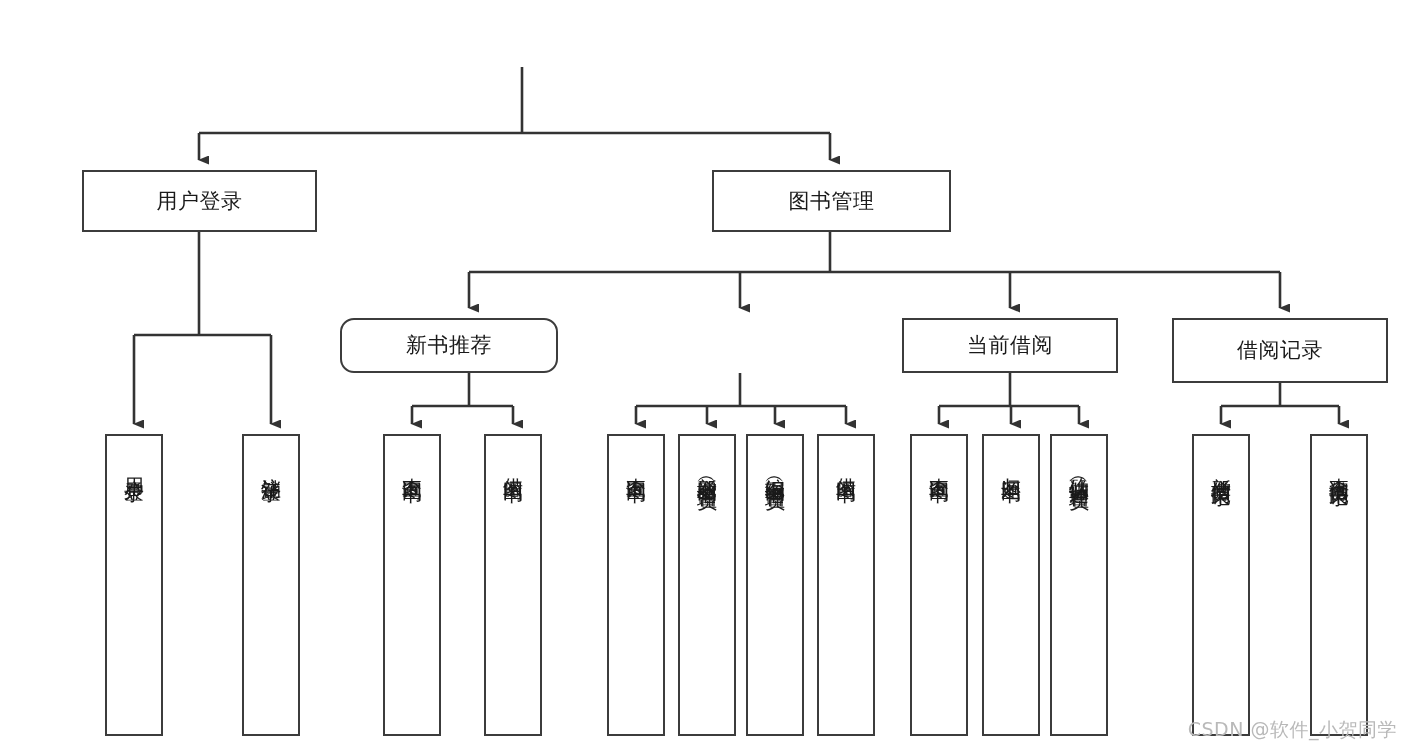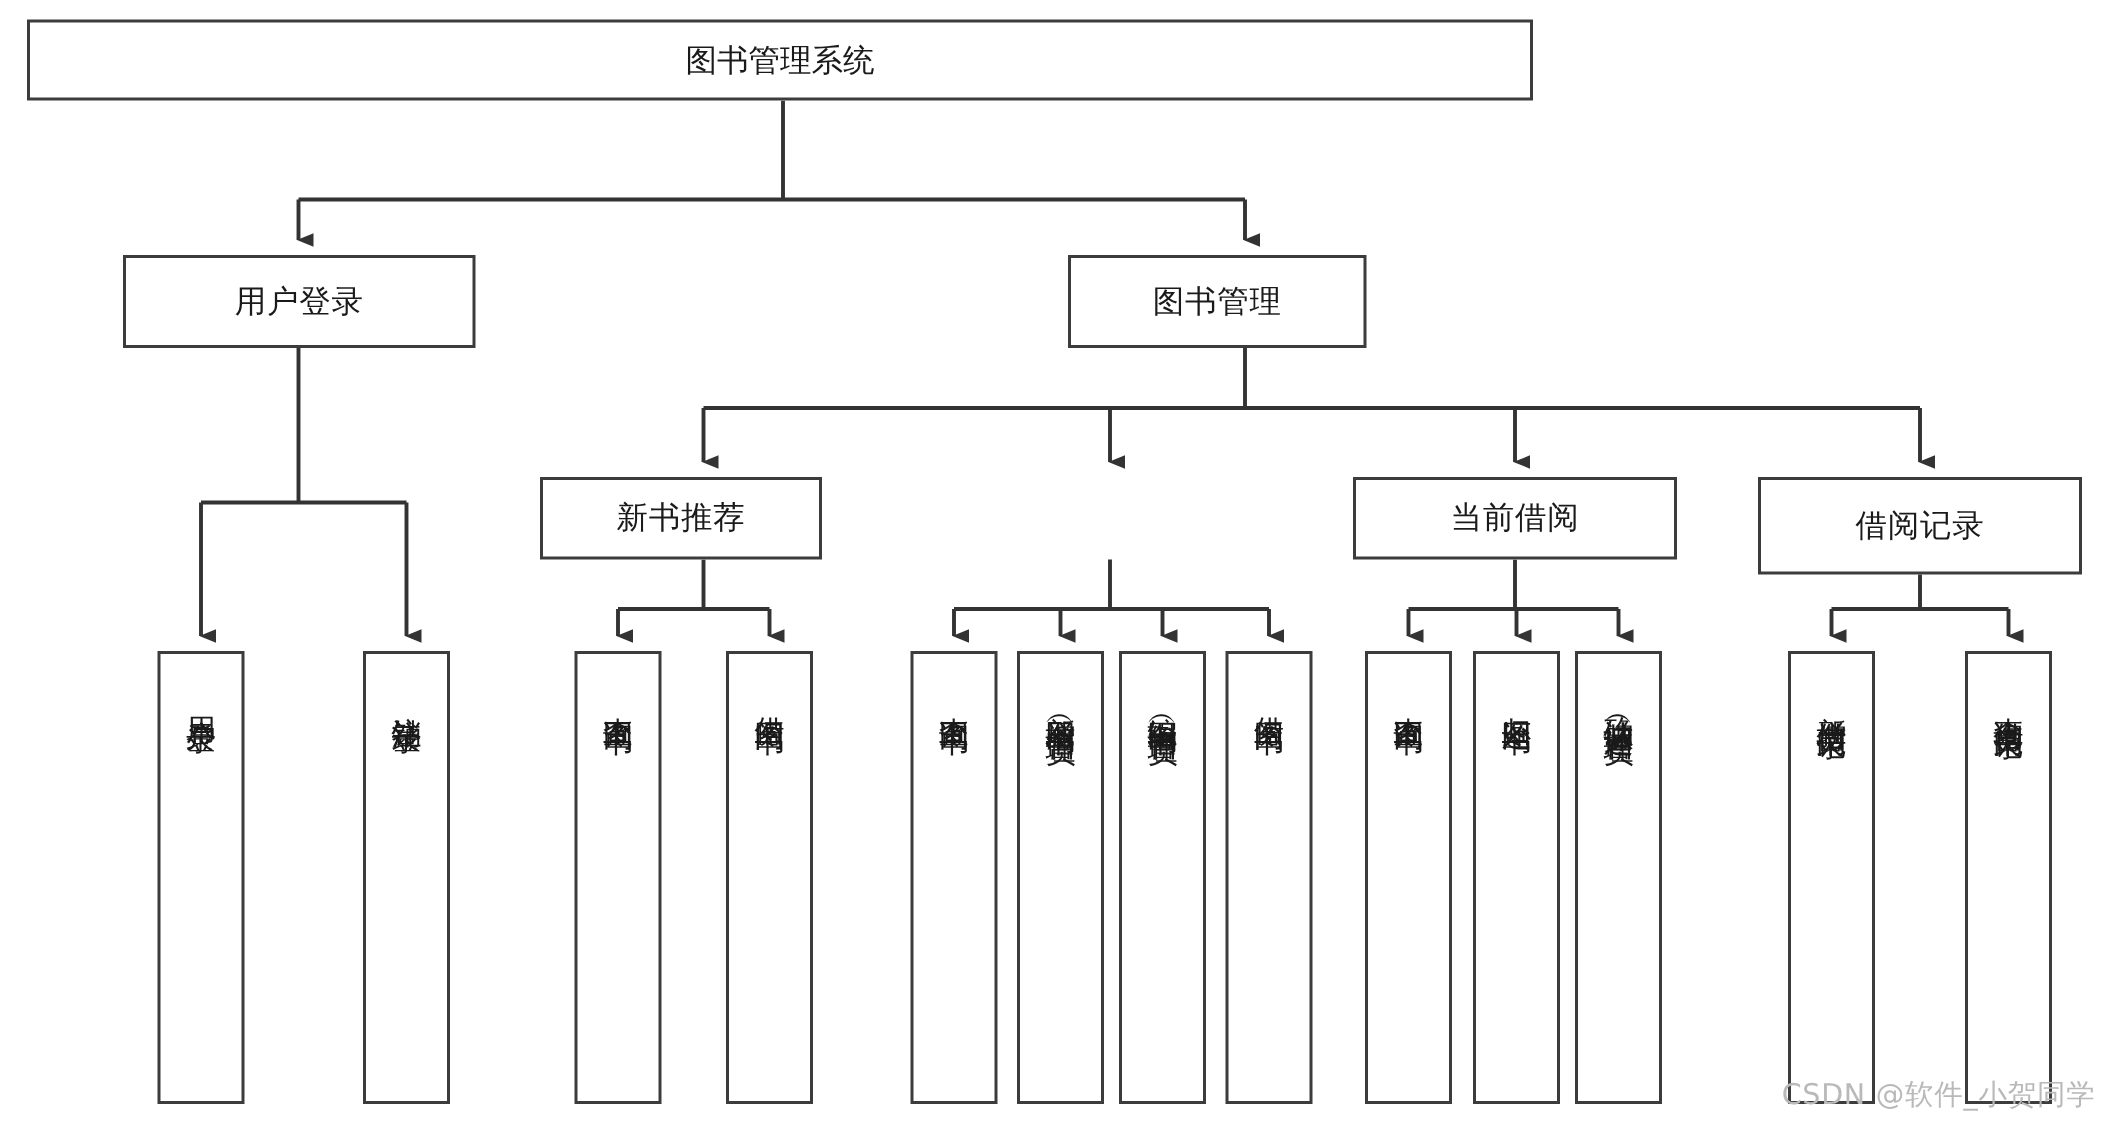"图书管理系统" div.node { html: <div> <span>图书管理系统</span> </div> -> none }
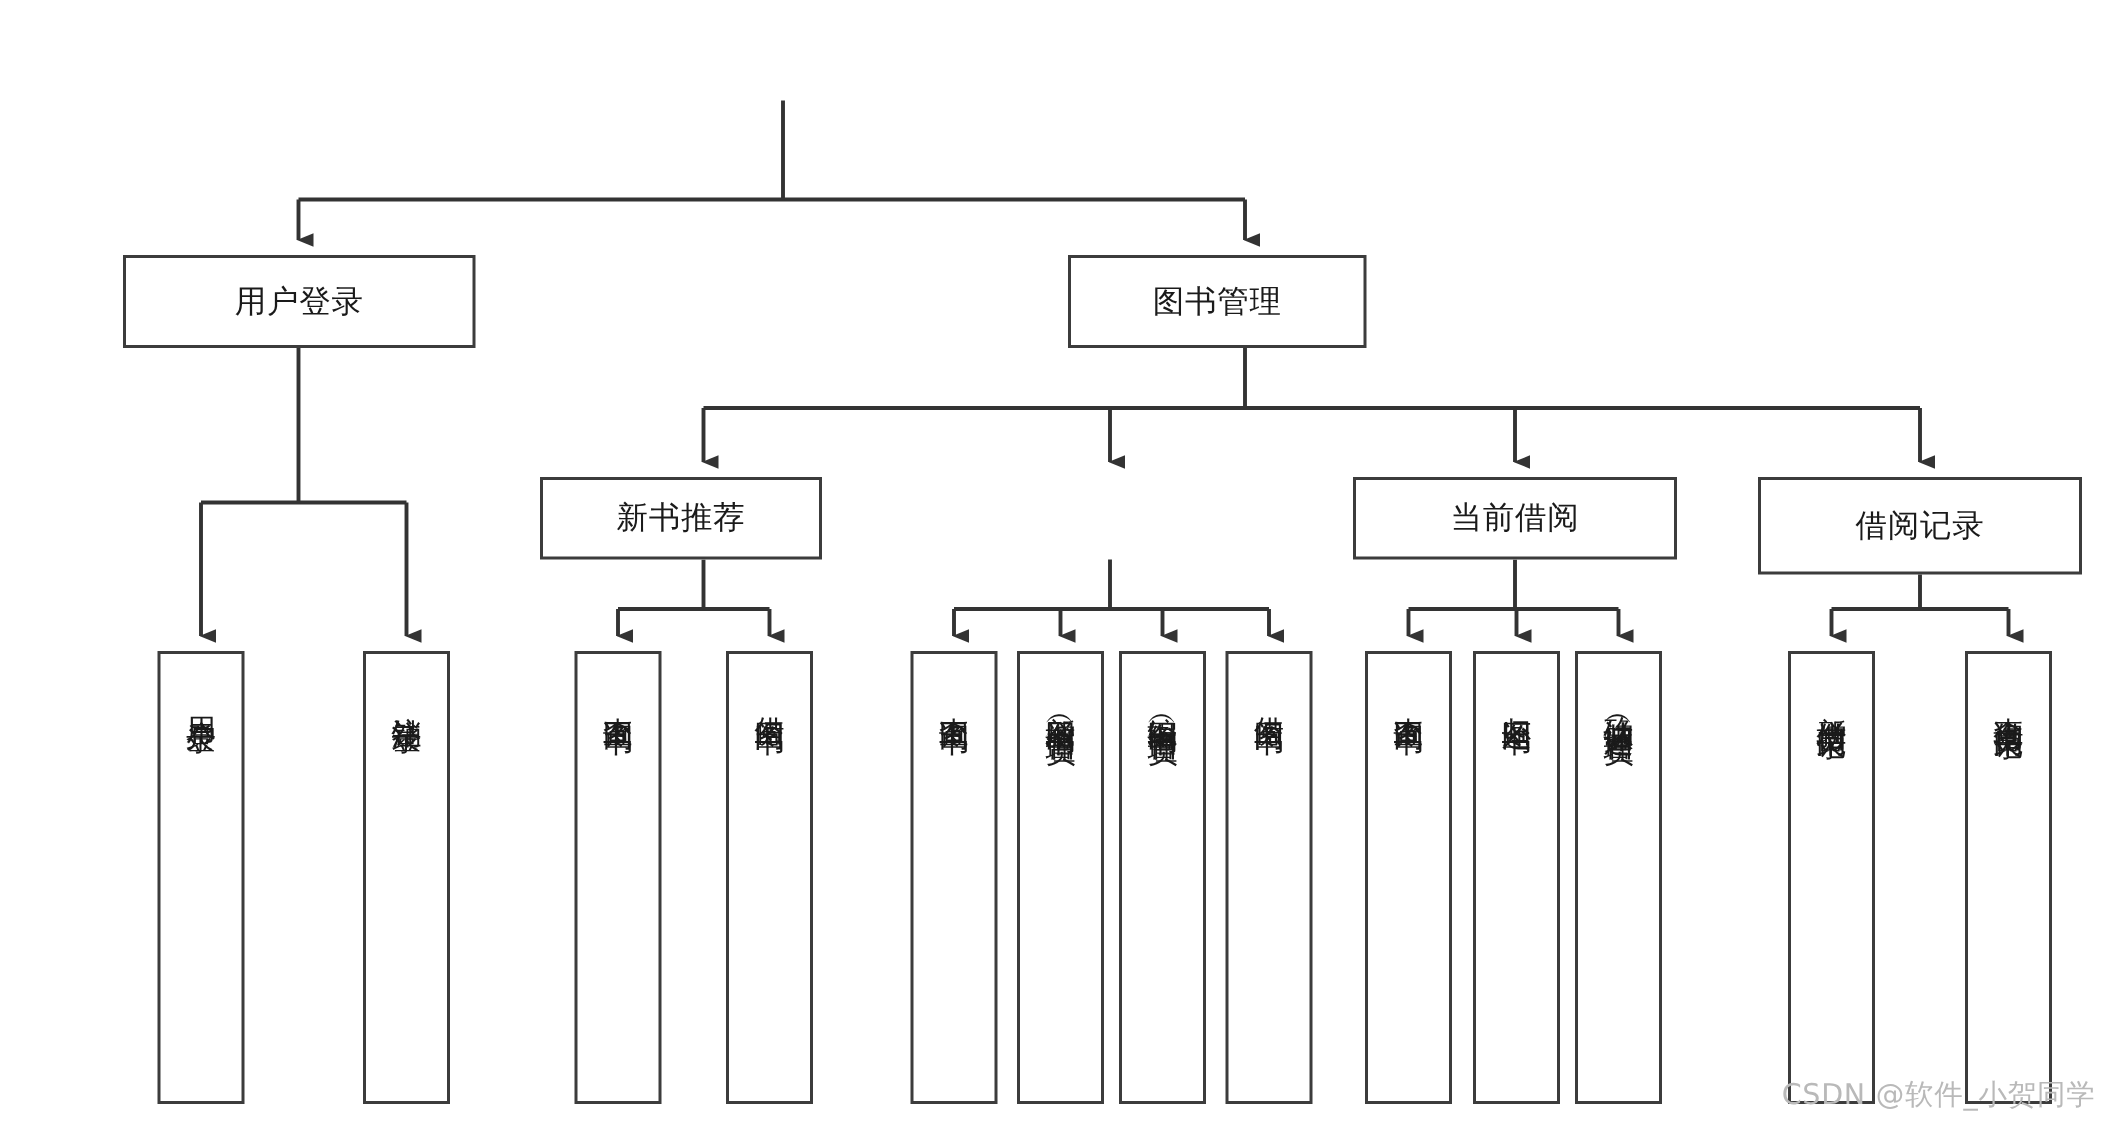"图书管理" div.node { width: 199px -> 239px }
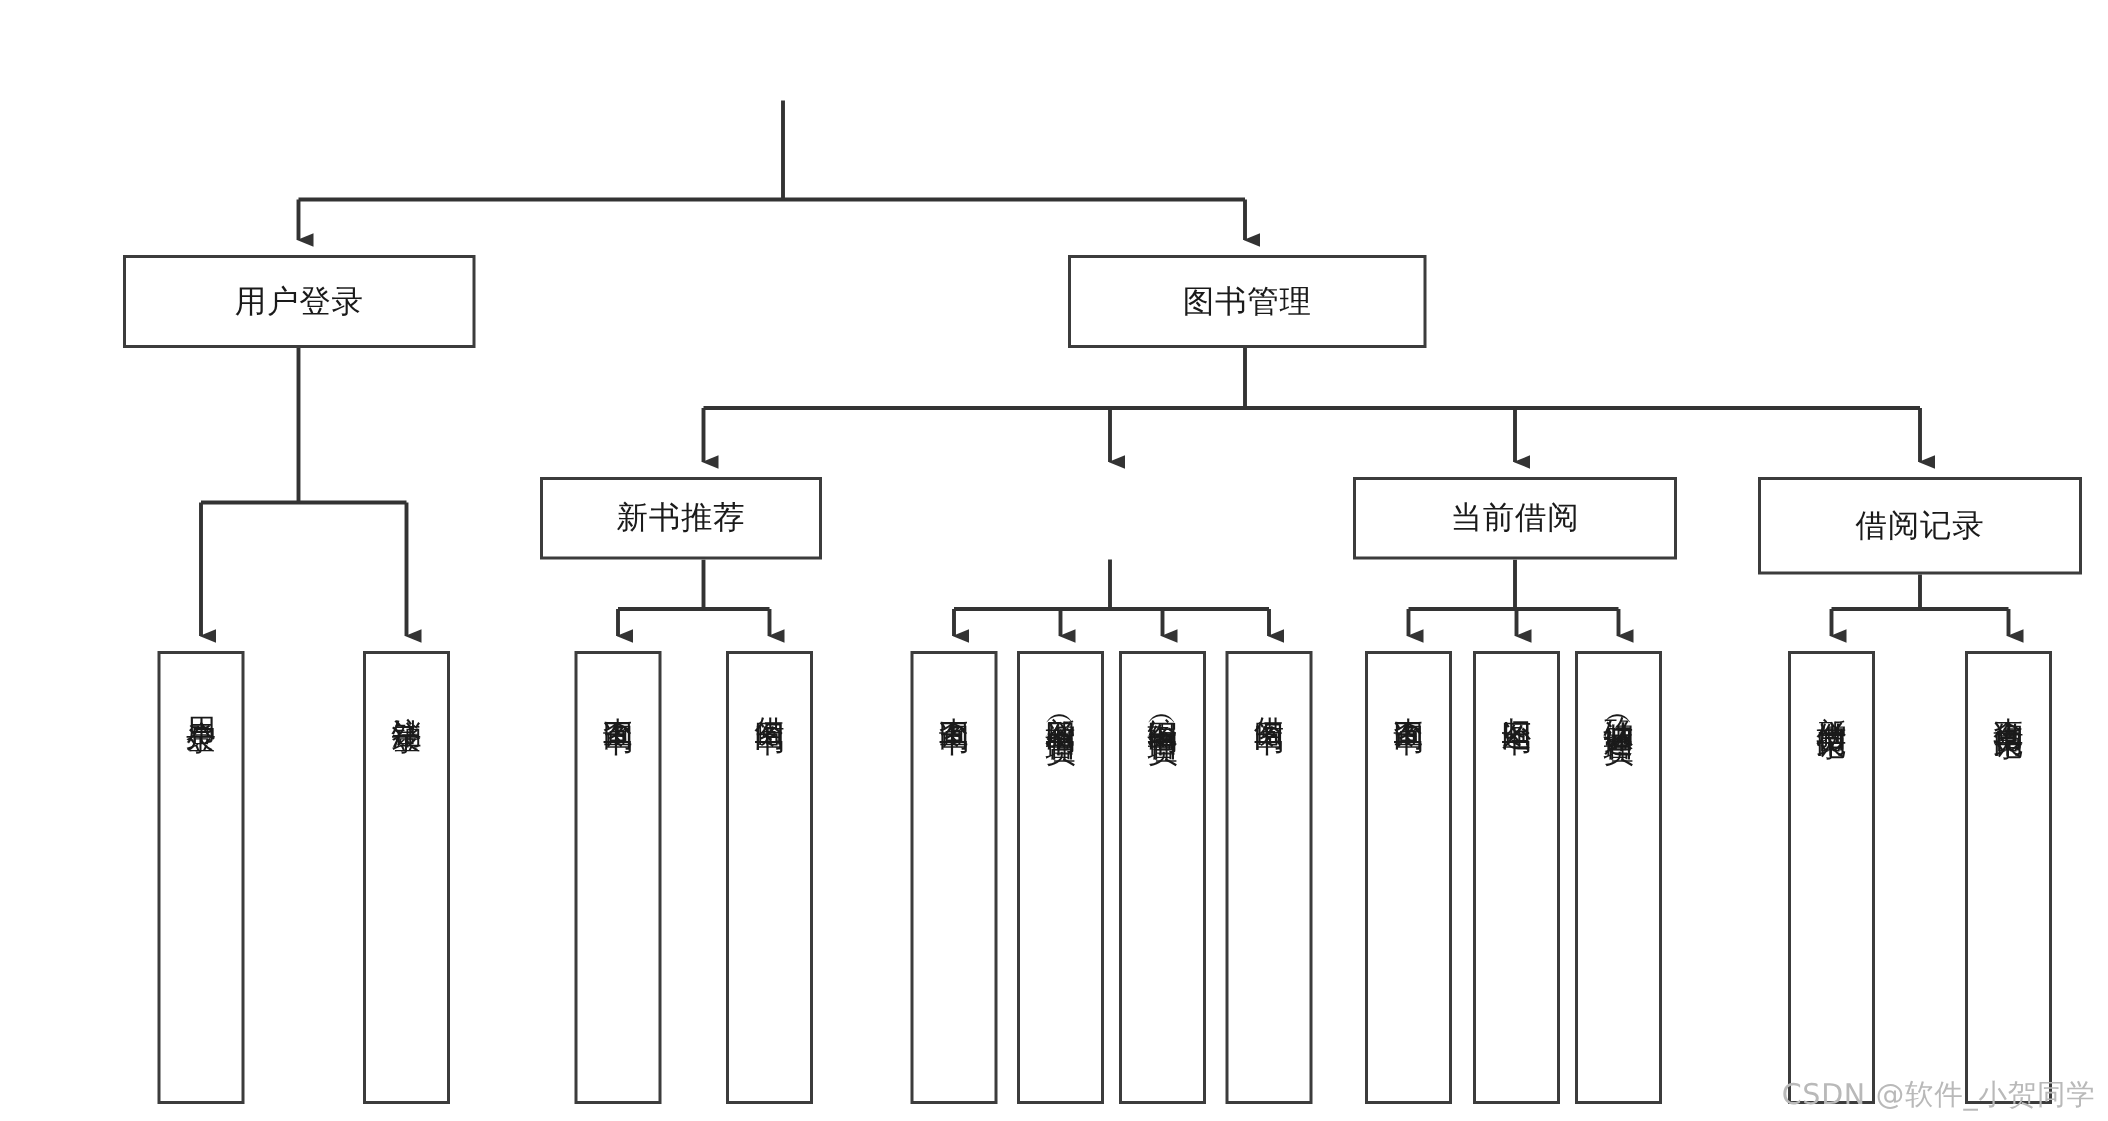"新书推荐" div.node { border-radius: none -> 14px; left: 360px -> 340px; width: 188px -> 218px }
